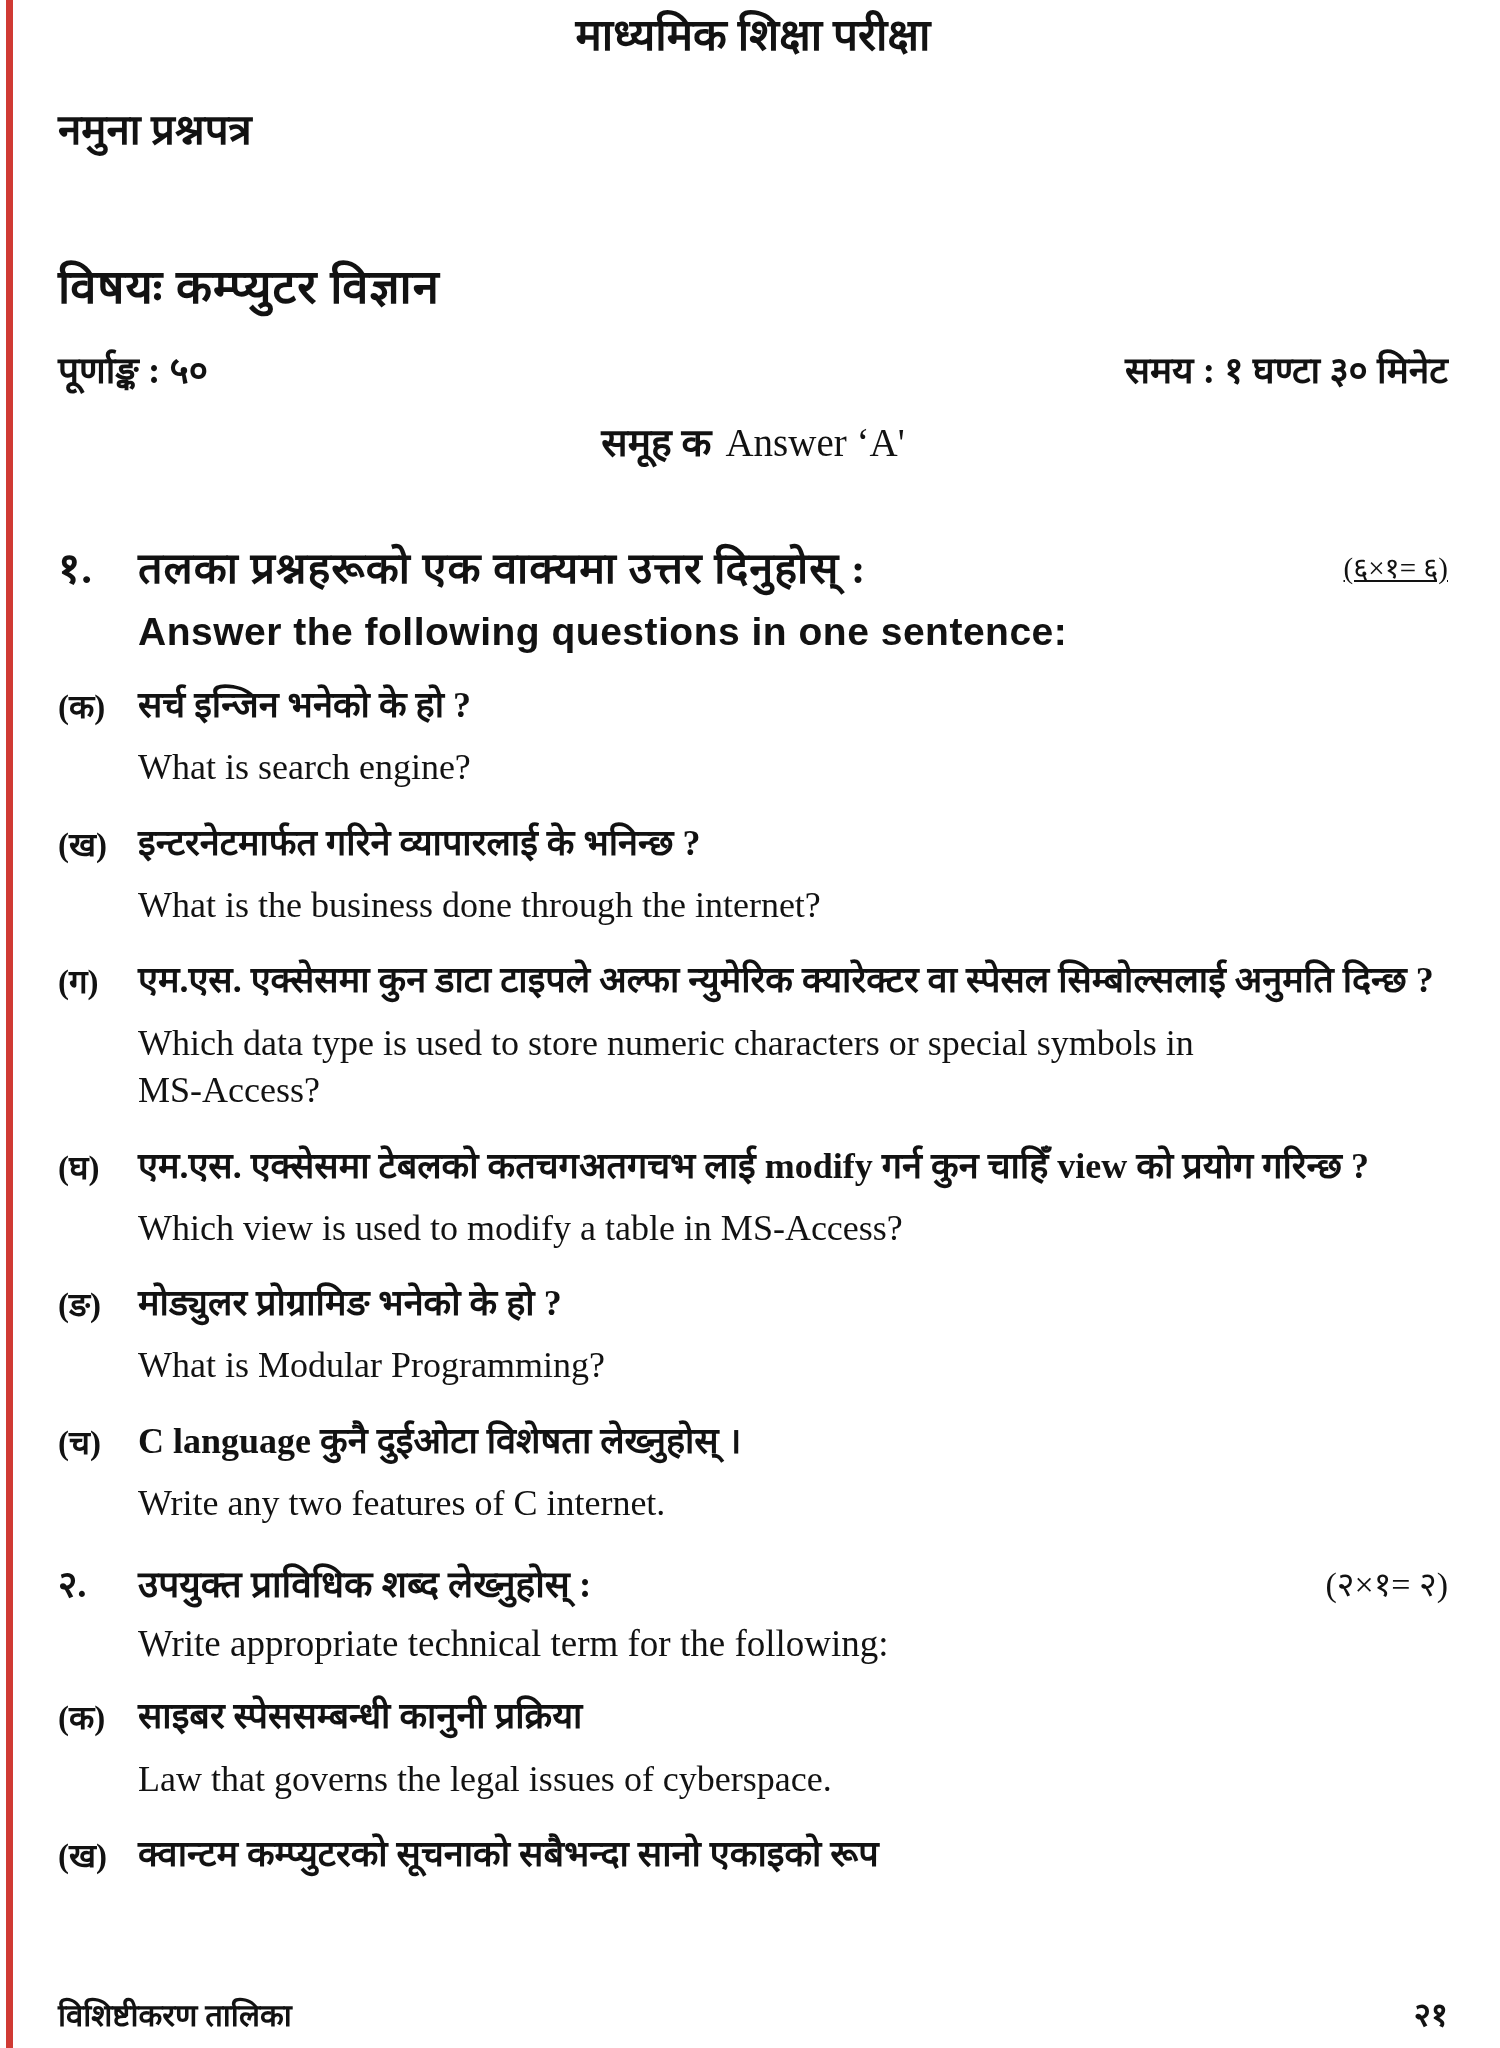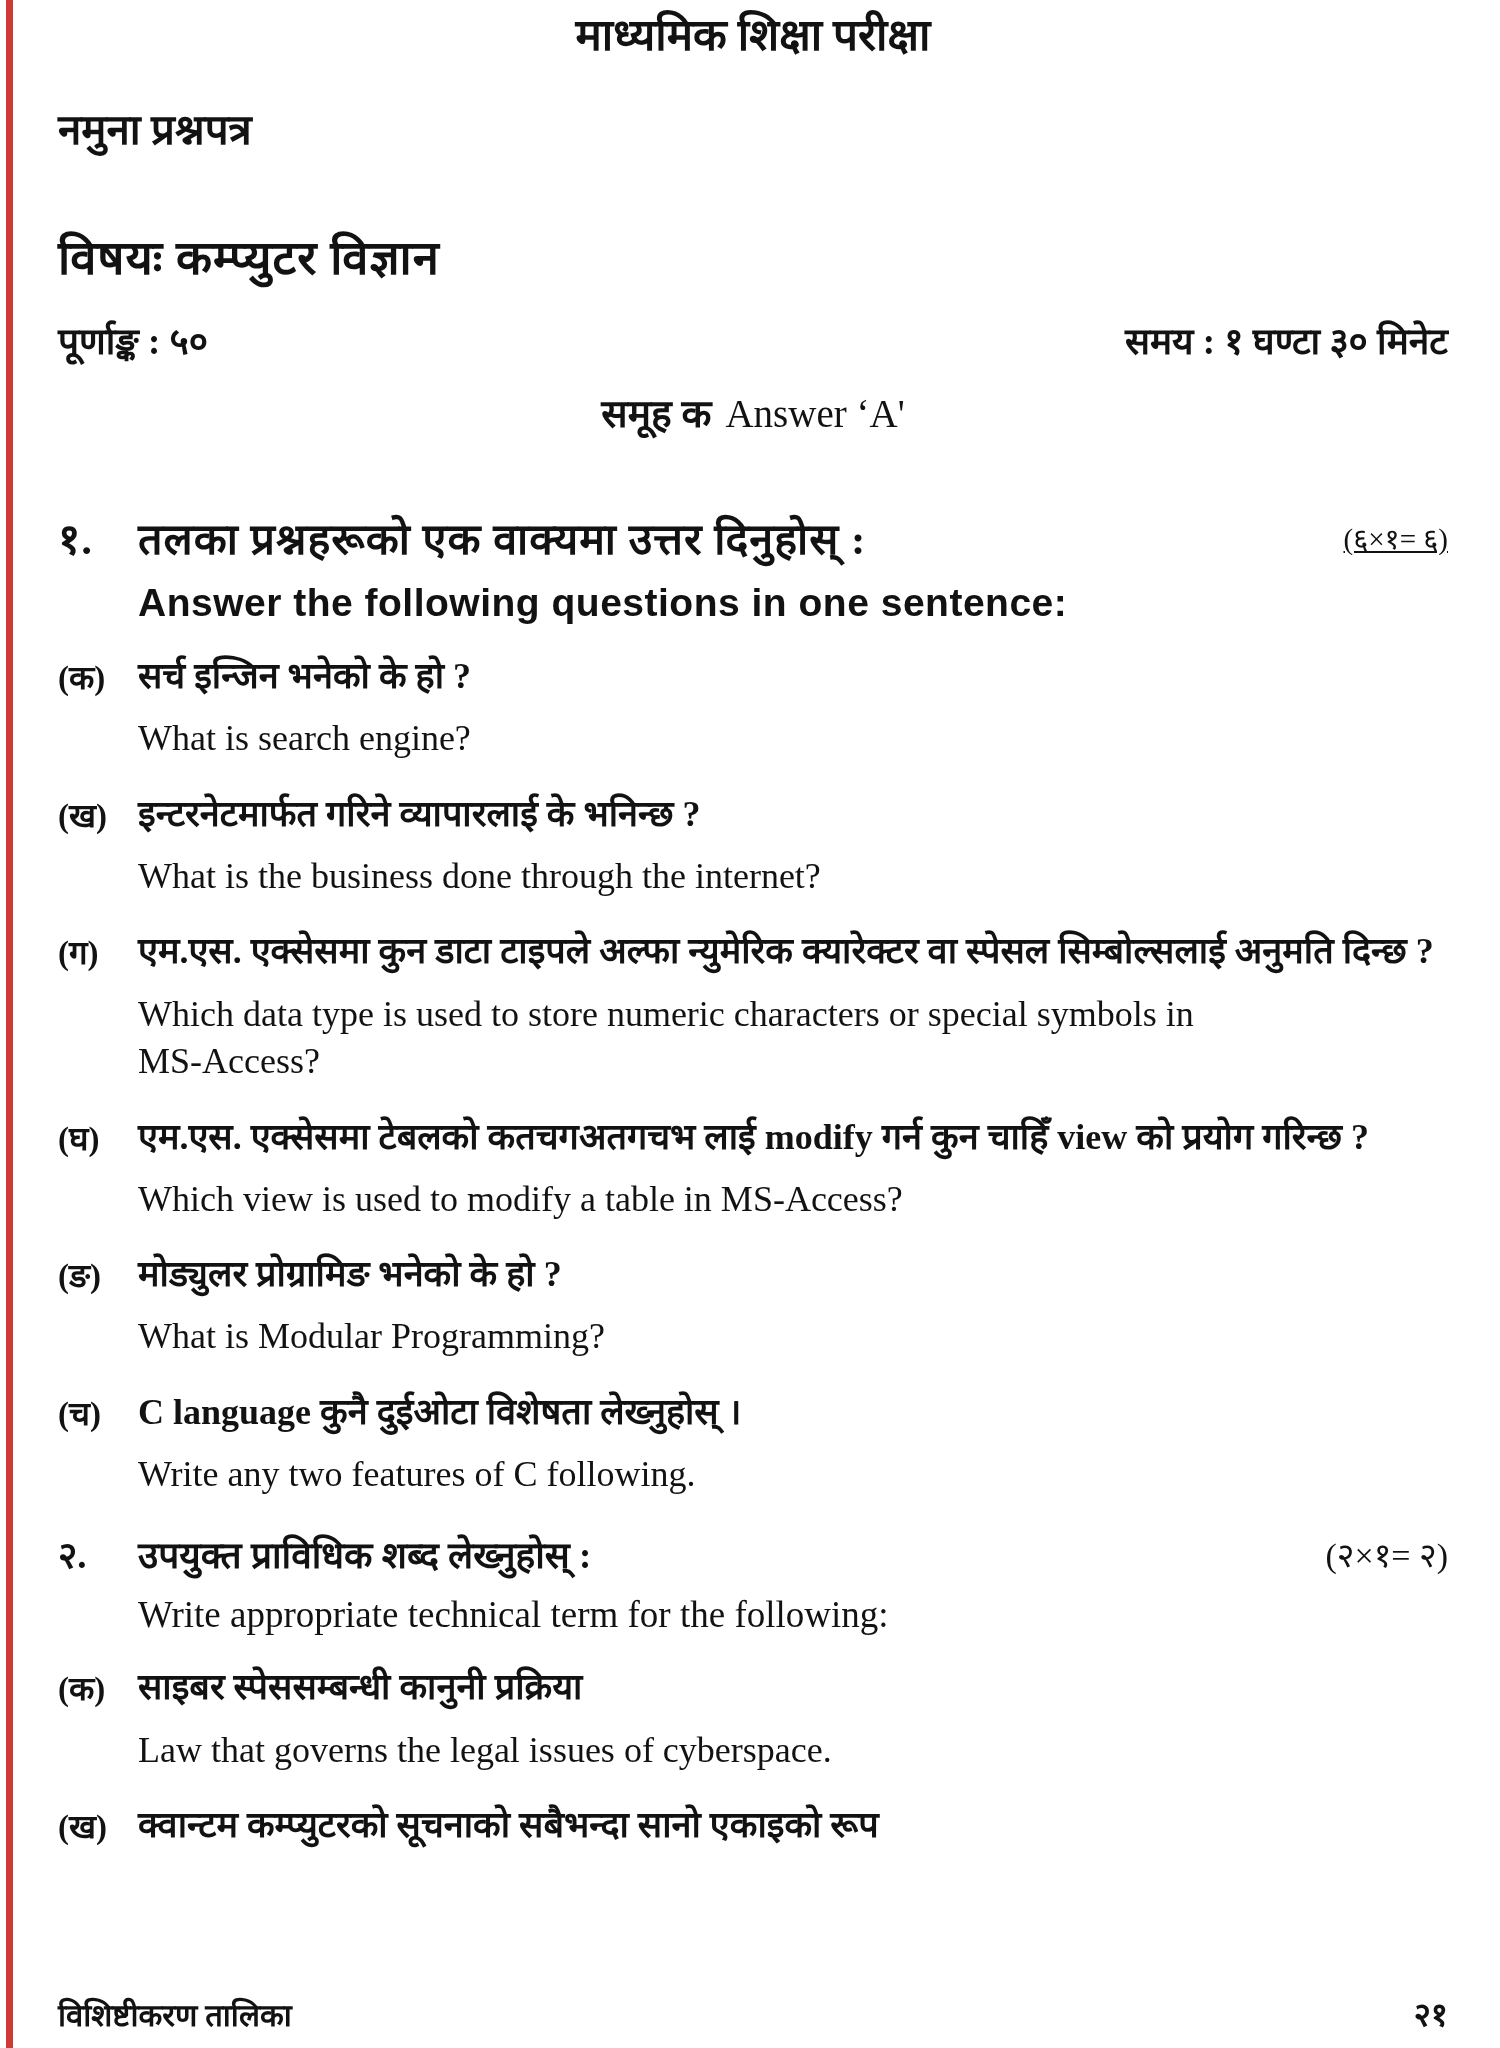"विषयः कम्प्युटर विज्ञान" .subject { margin-top: 69px -> 98px }
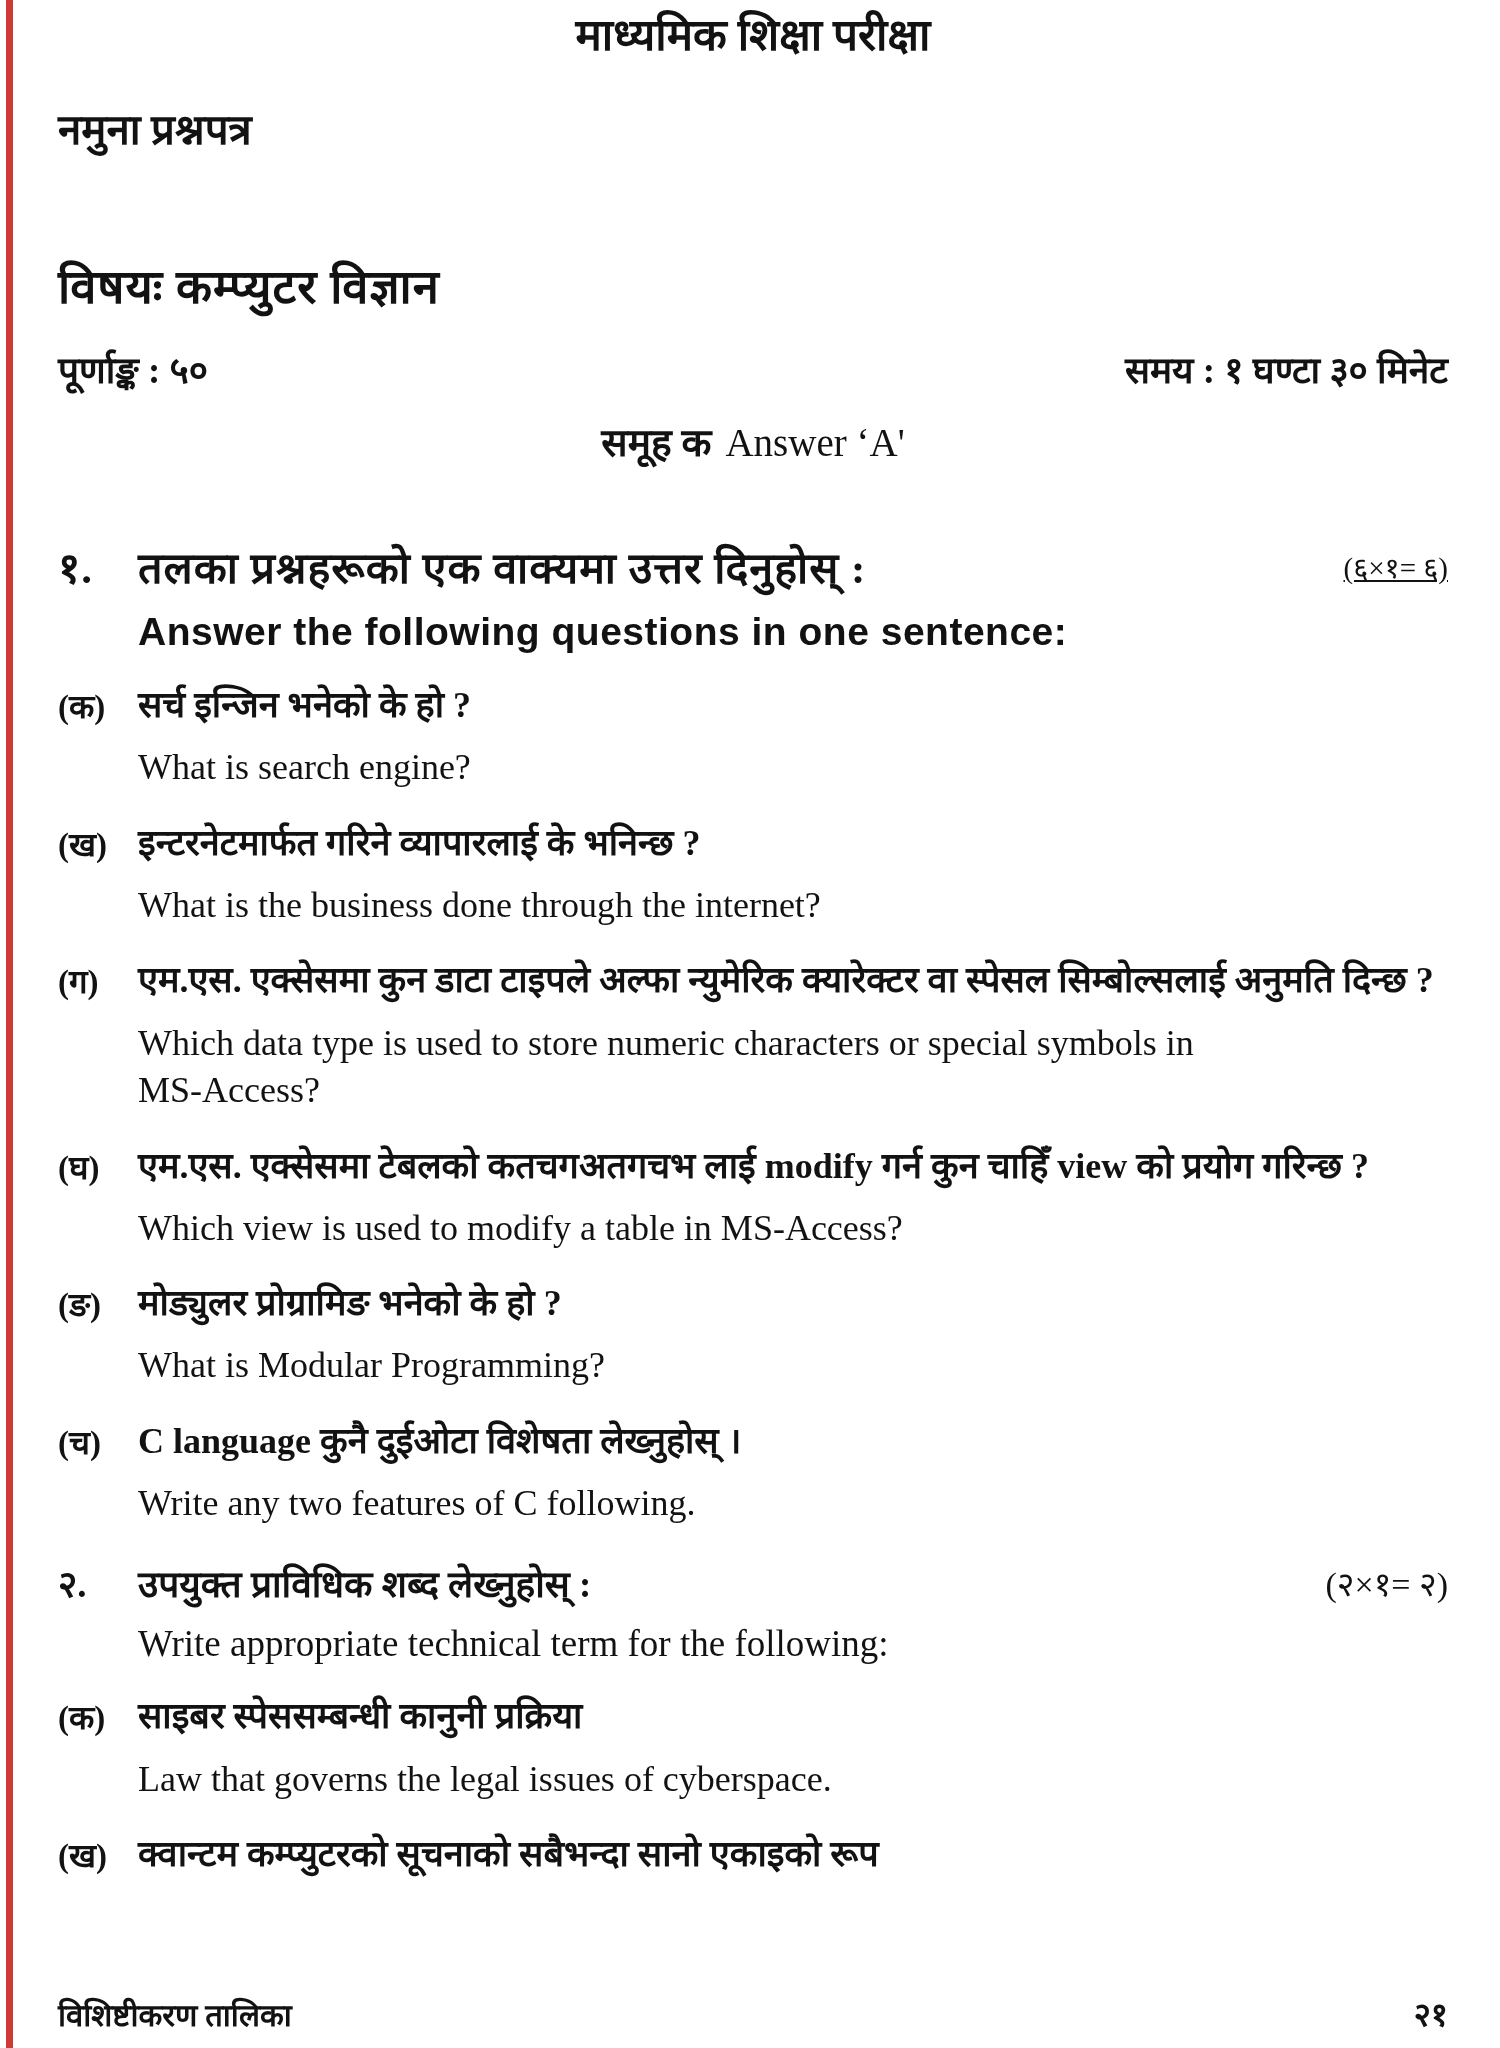"Write any two features of" div.sq-en { text: following -> internet }
